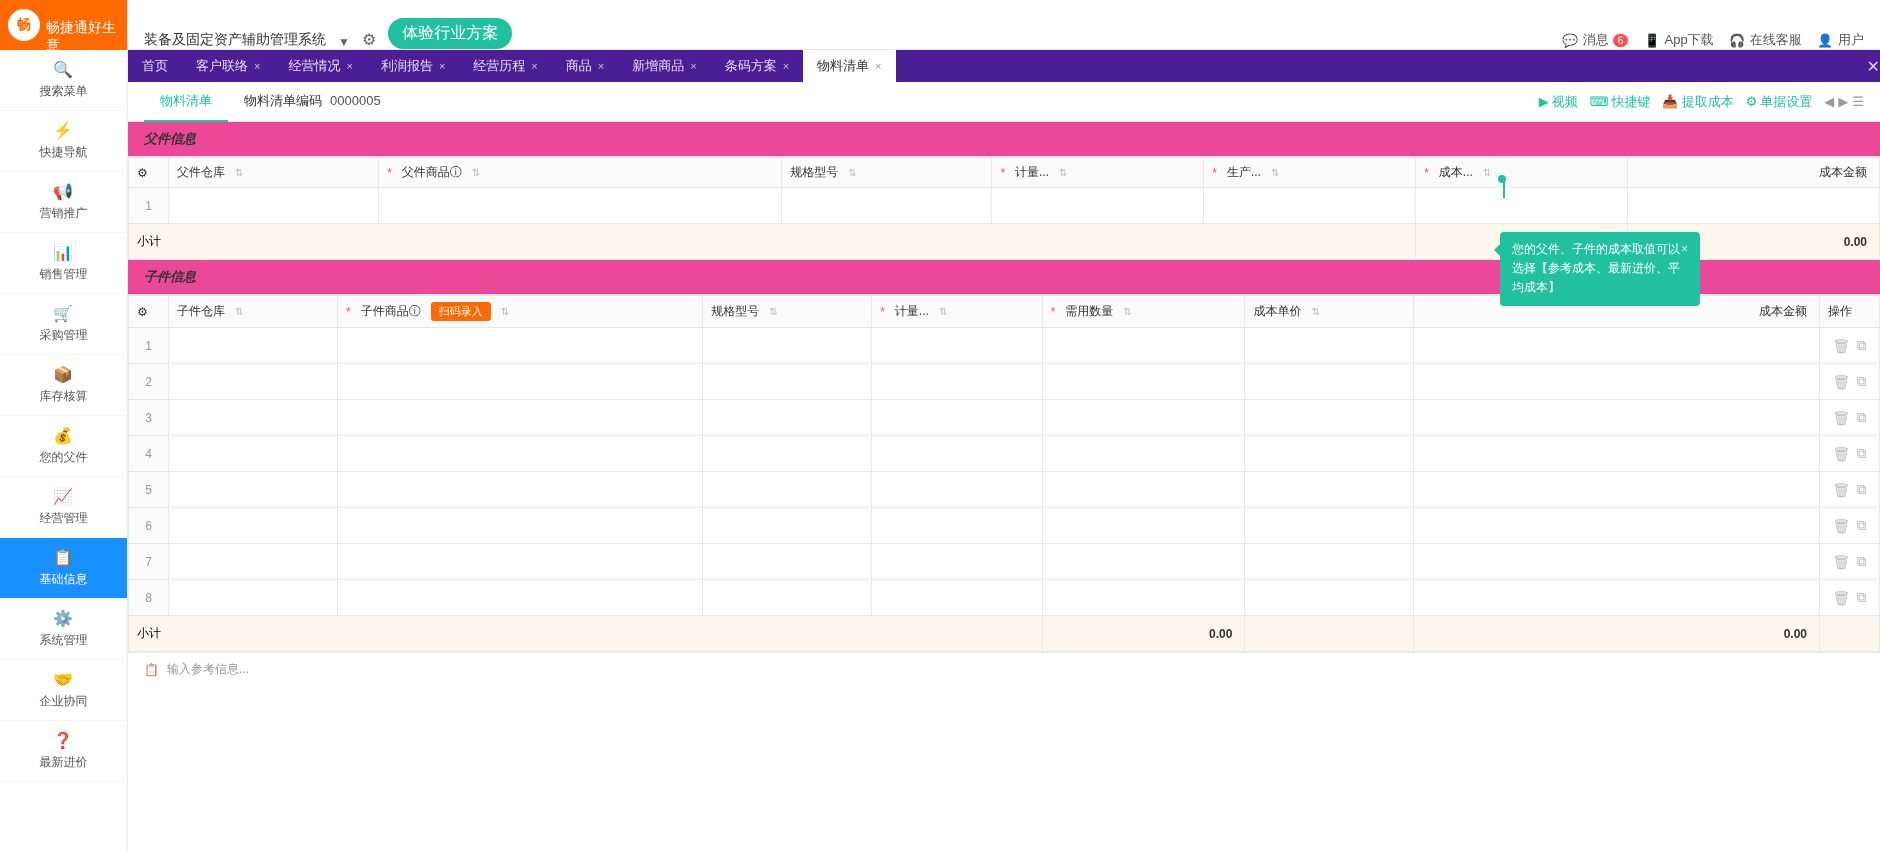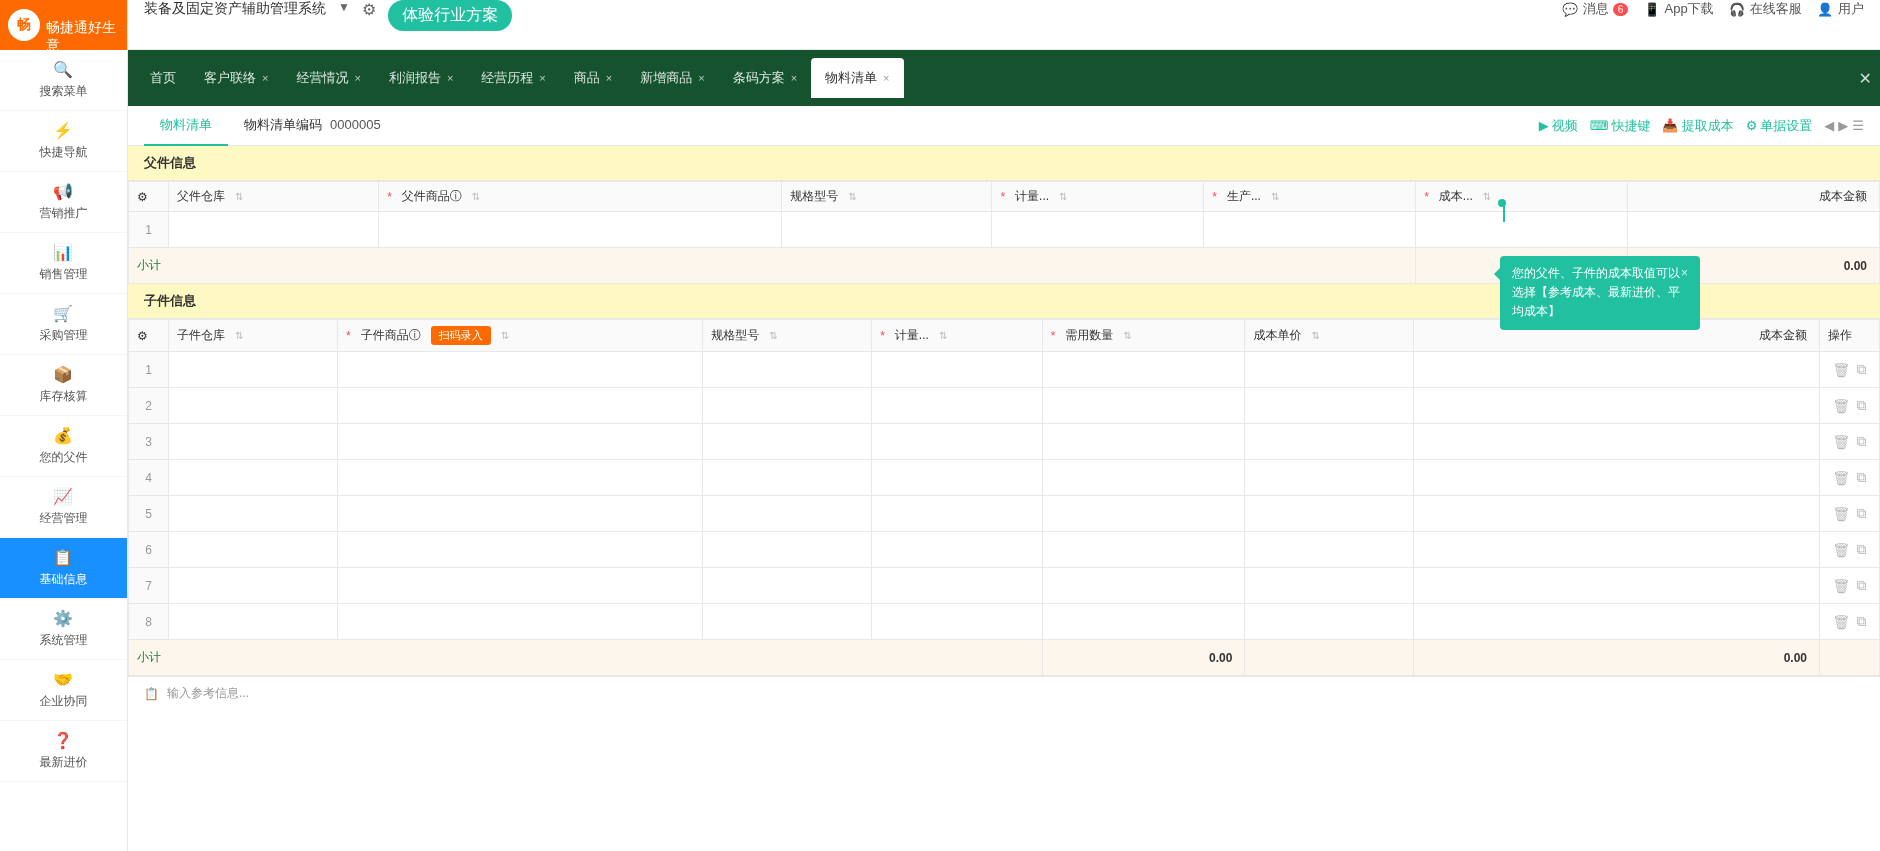"装备及固定资产辅助管理系统" .topbar { align-items: flex-start -> flex-end }
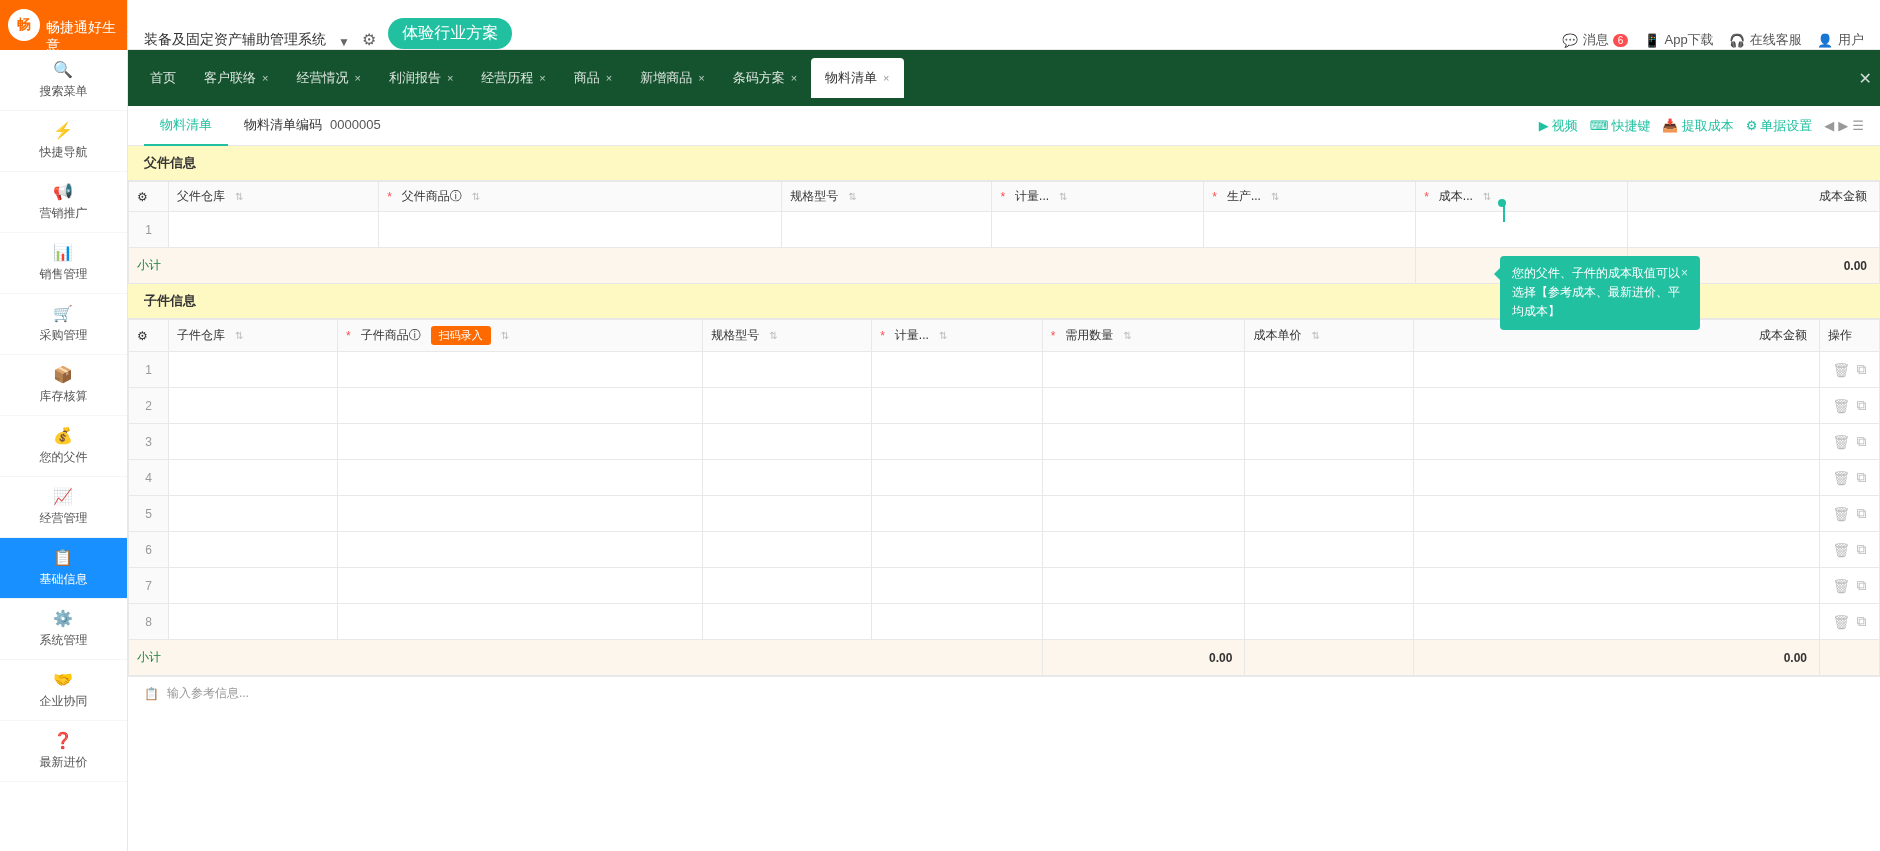"首页" .nav-tabs { background: #14532d -> #4c1d95; height: 56px -> 32px; padding: 0 8px -> 0 0 }
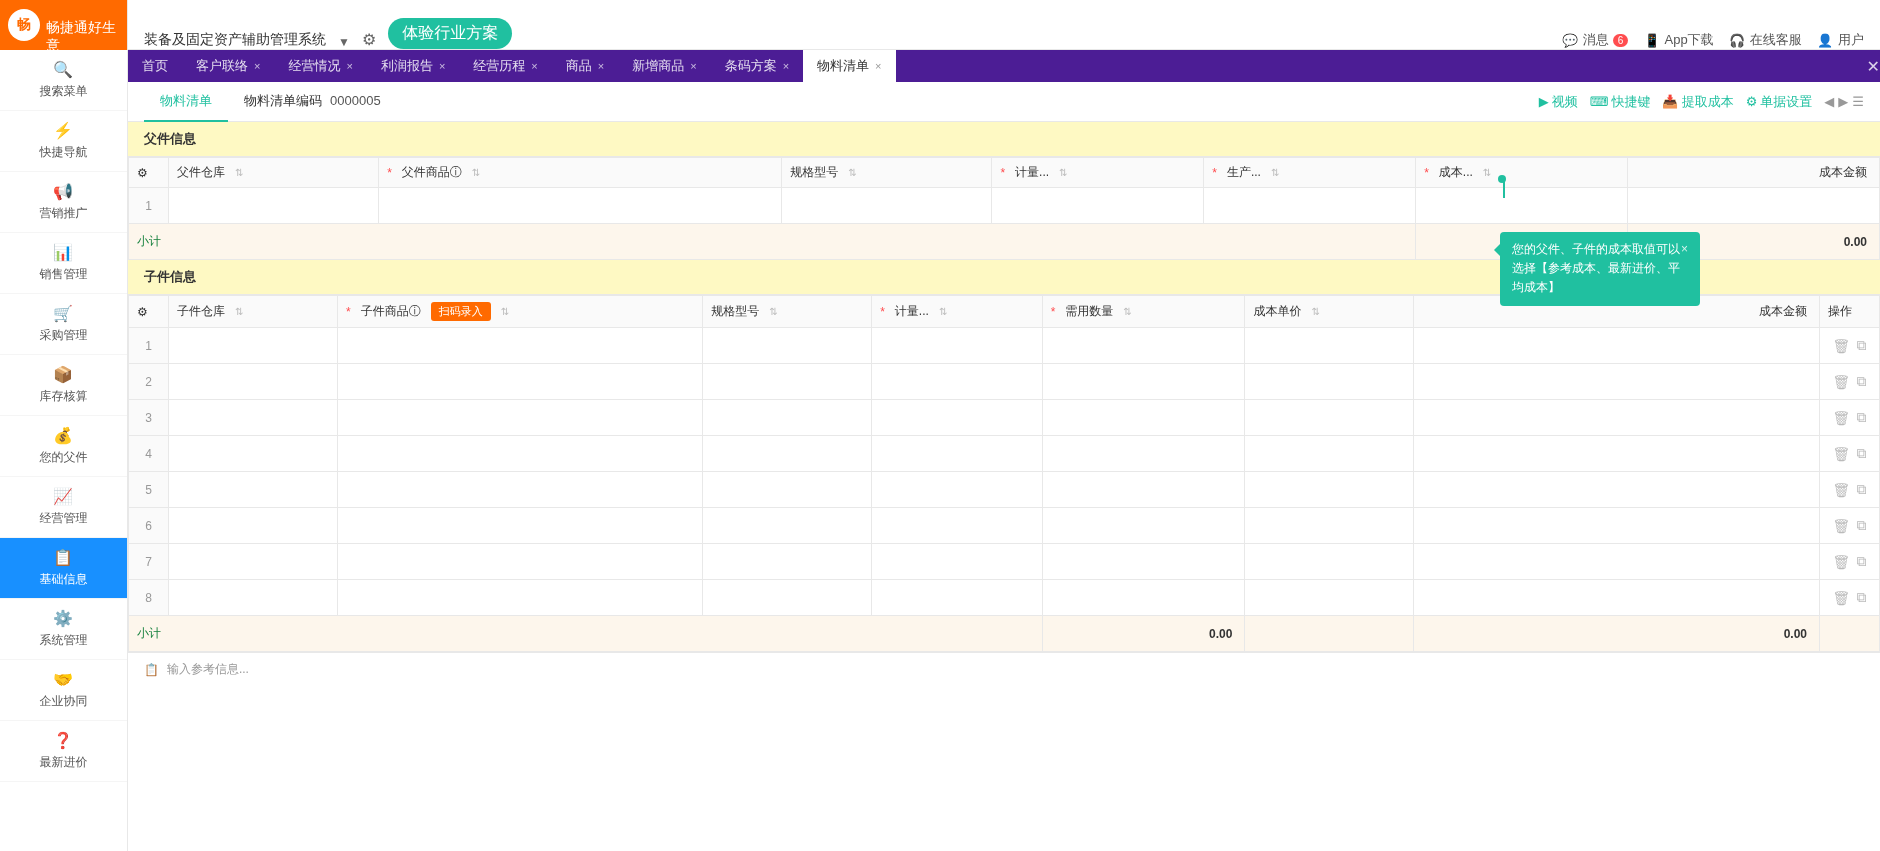"父件信息" .section-header { background: #fef9c3 -> #ec4899; font-style: none -> italic }
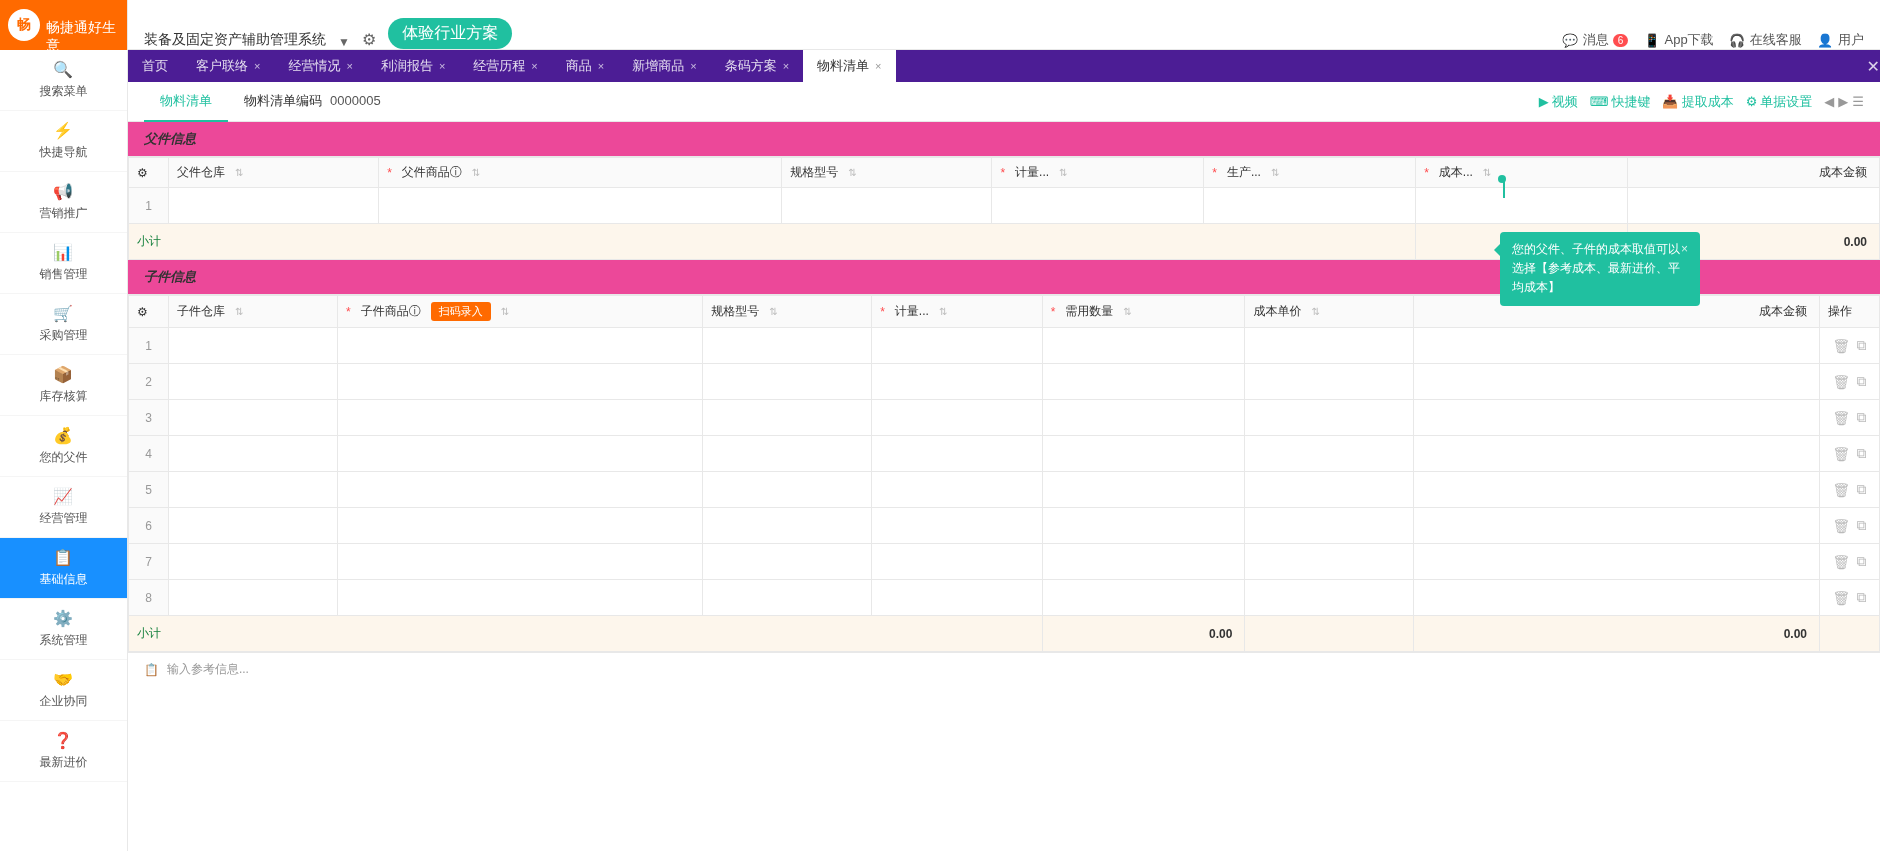"小计" .subtotal-row .subtotal-label { color: #15803d -> #000000 }
